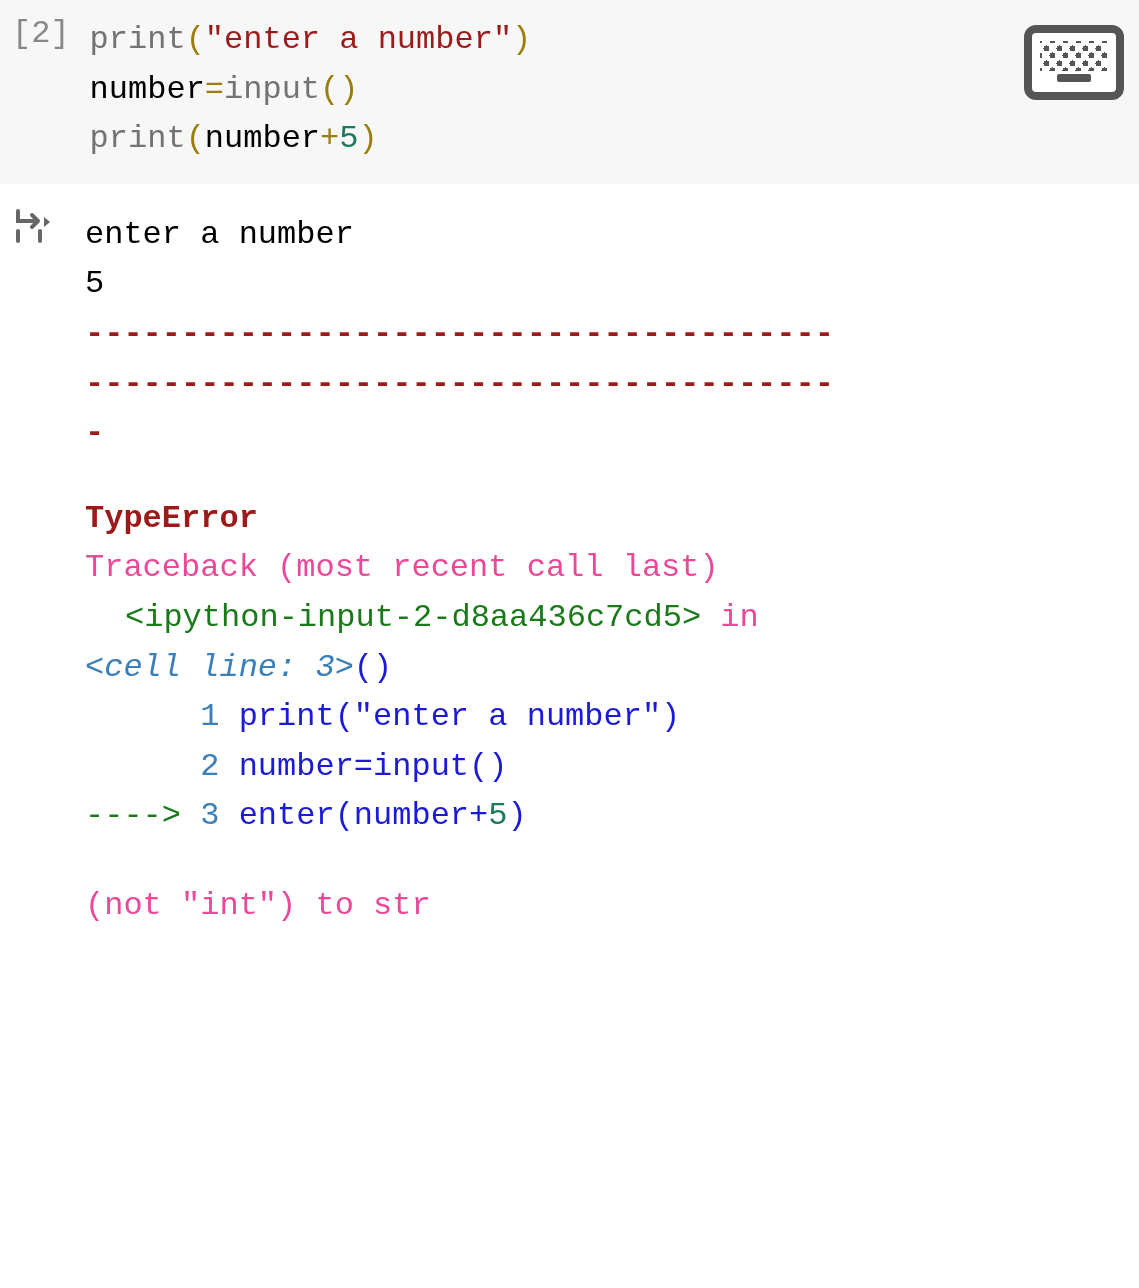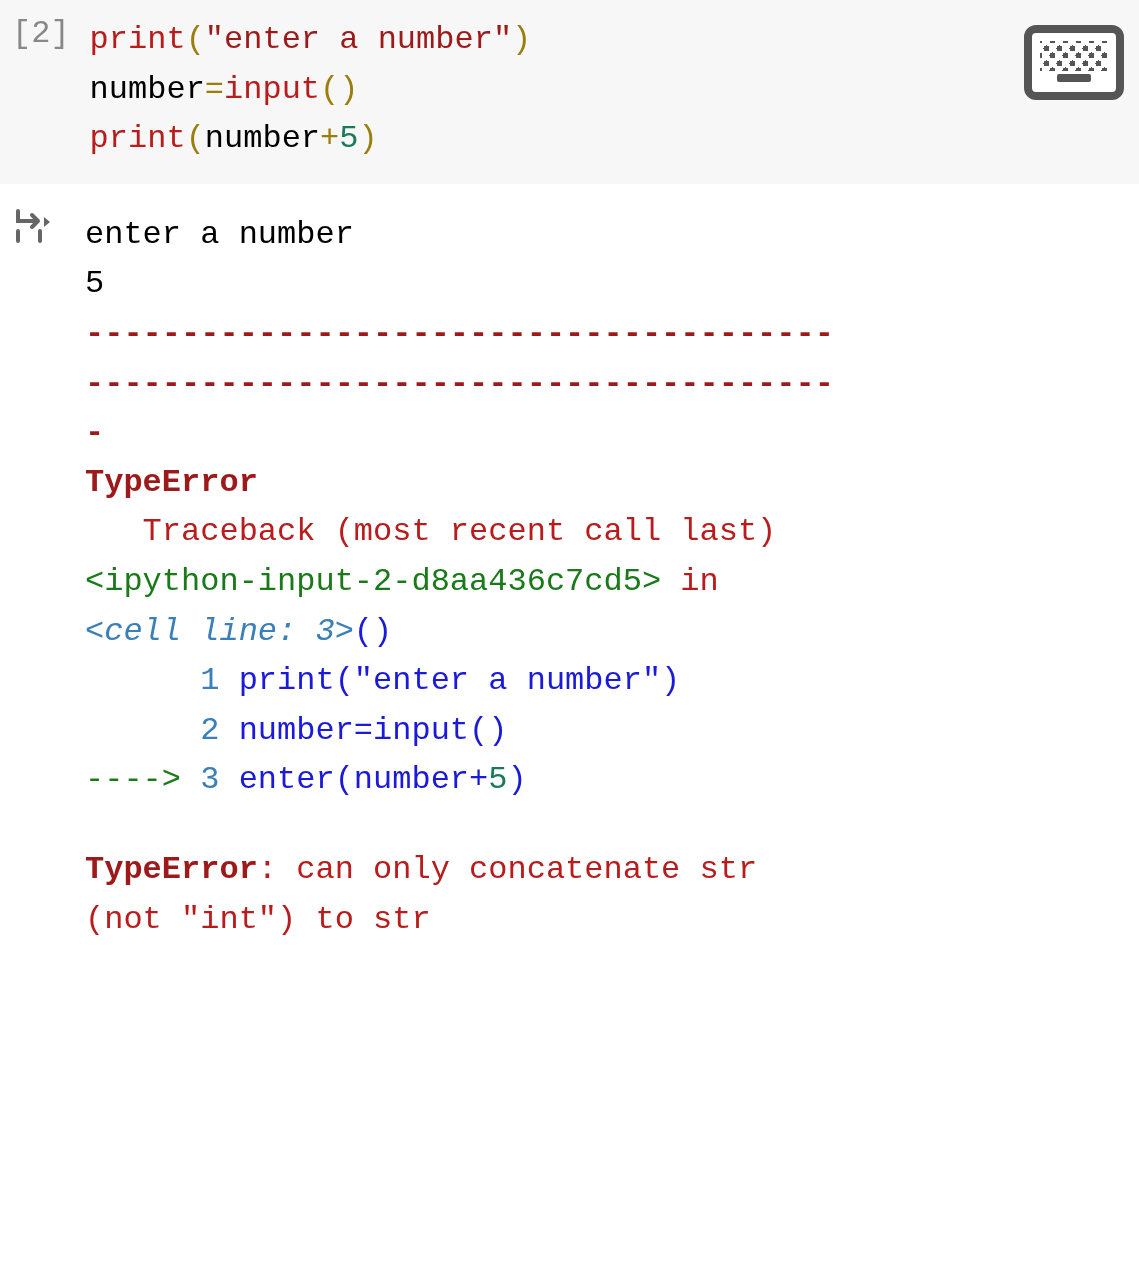"print" .tok-fn { color: #b91c1c -> #737373 }
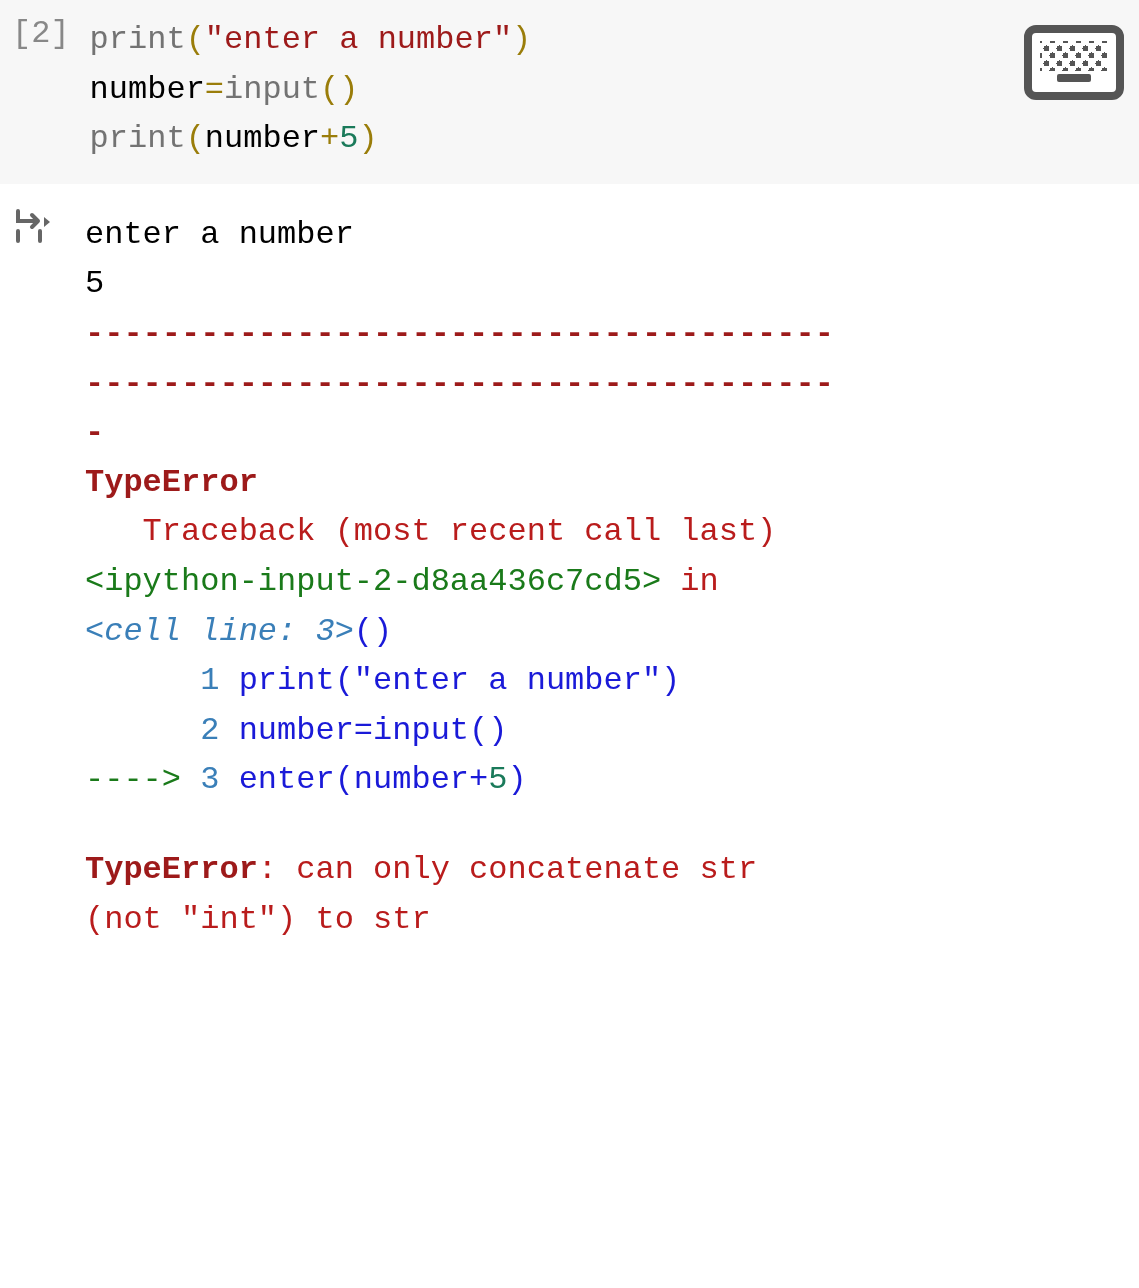"TypeError" .err-type { margin-top: none -> 36px }
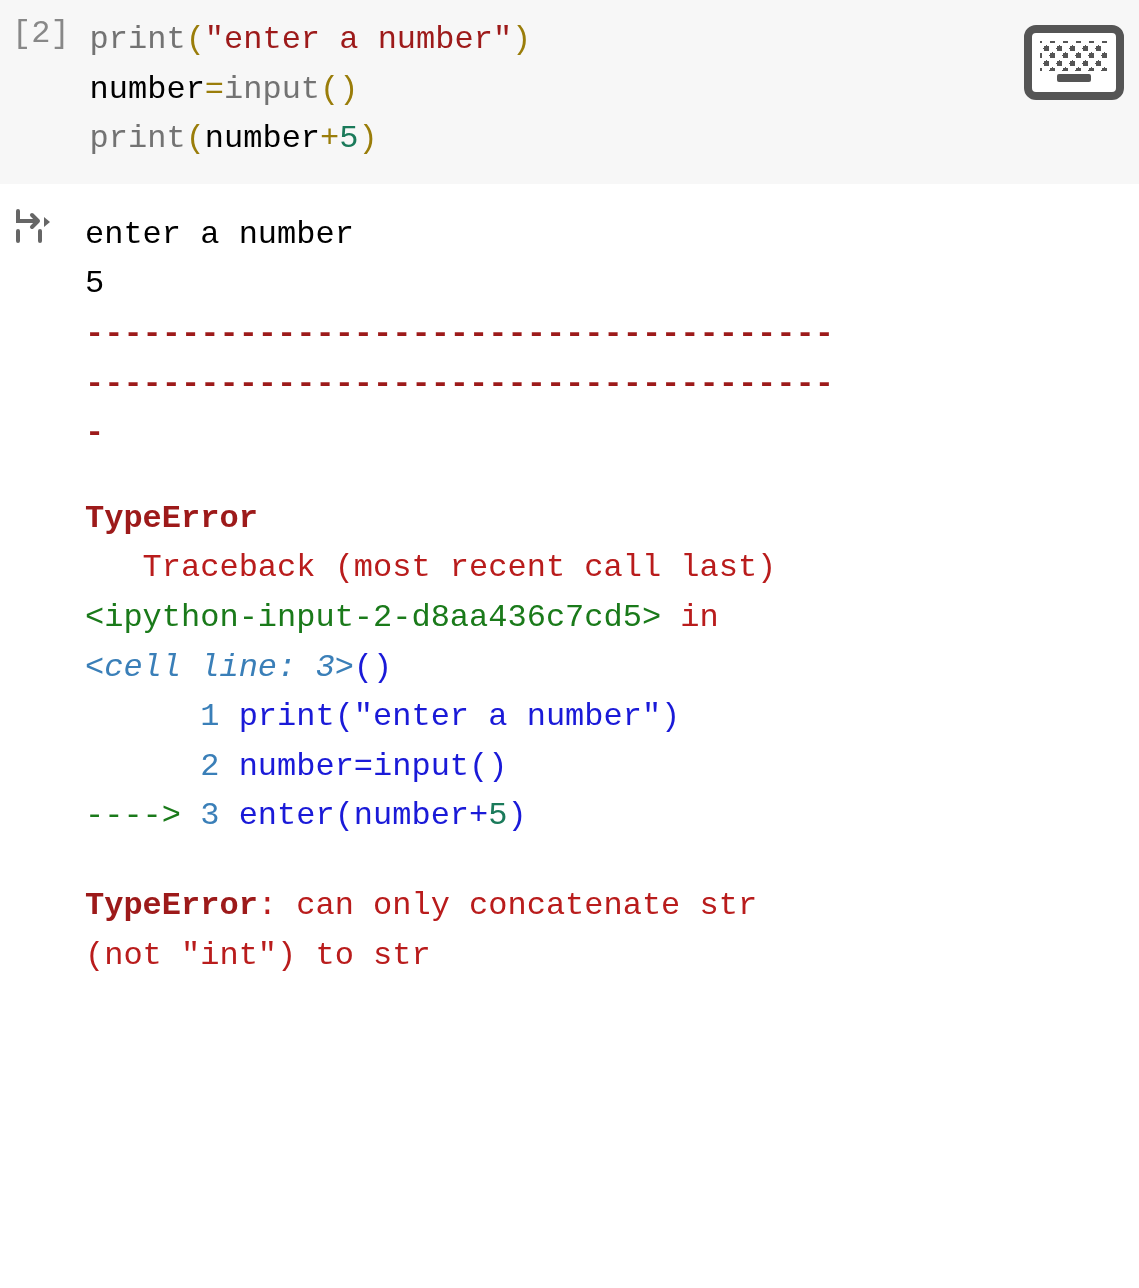"Traceback (most recent call last)" .err-plain { color: #b91c1c -> #ec4899; text-align: center -> none }
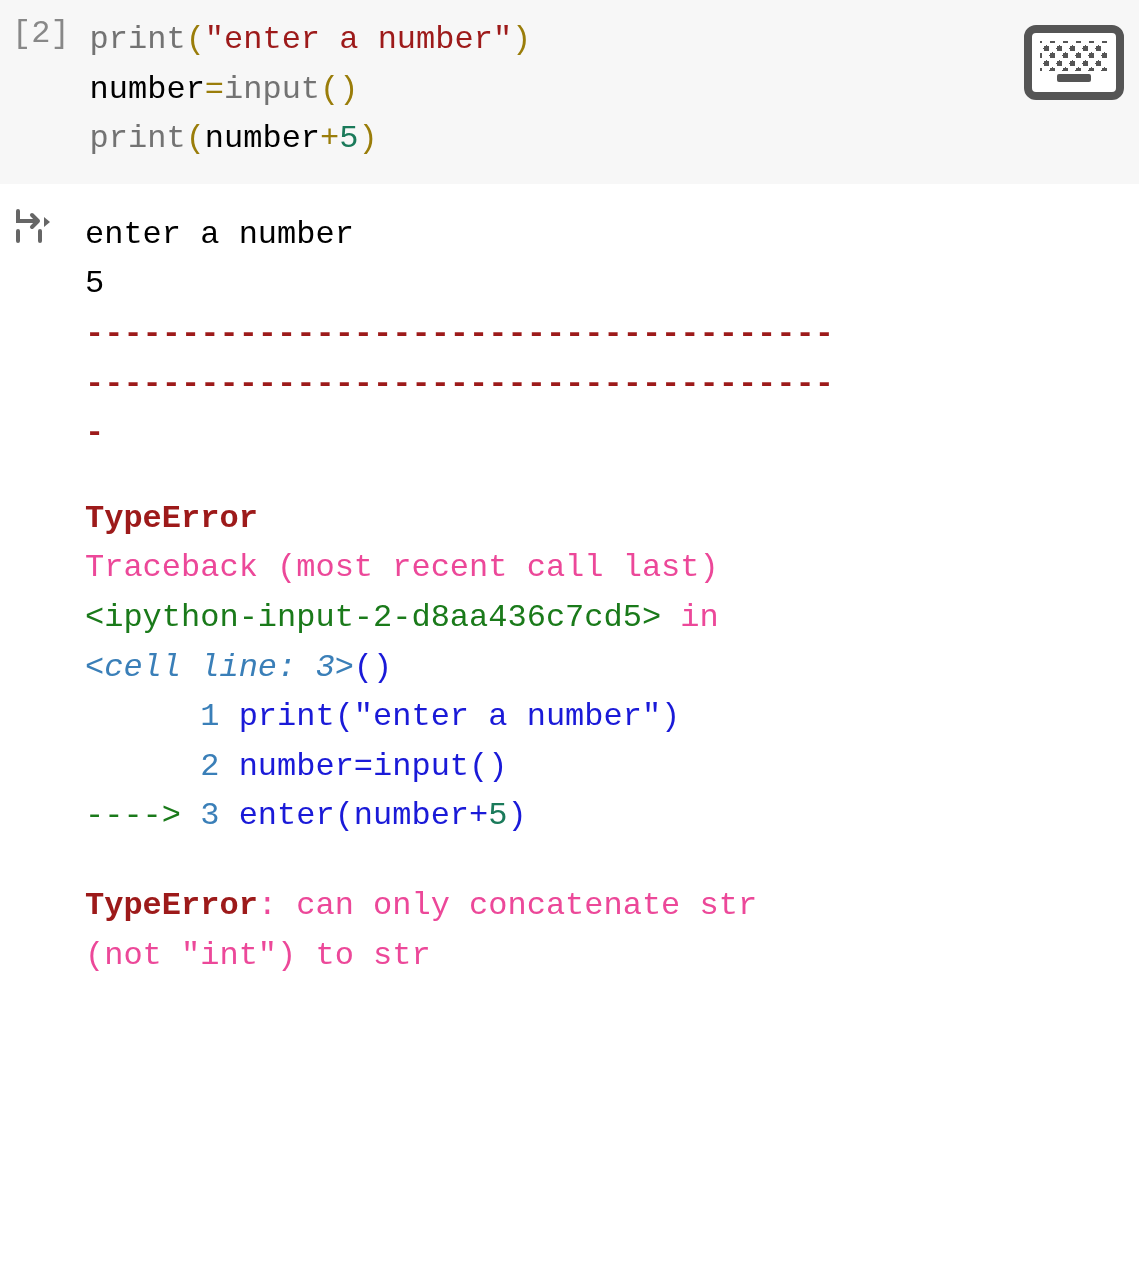"<ipython-input-2-d8aa436c7cd5>" .err-file { margin-left: none -> 40px }
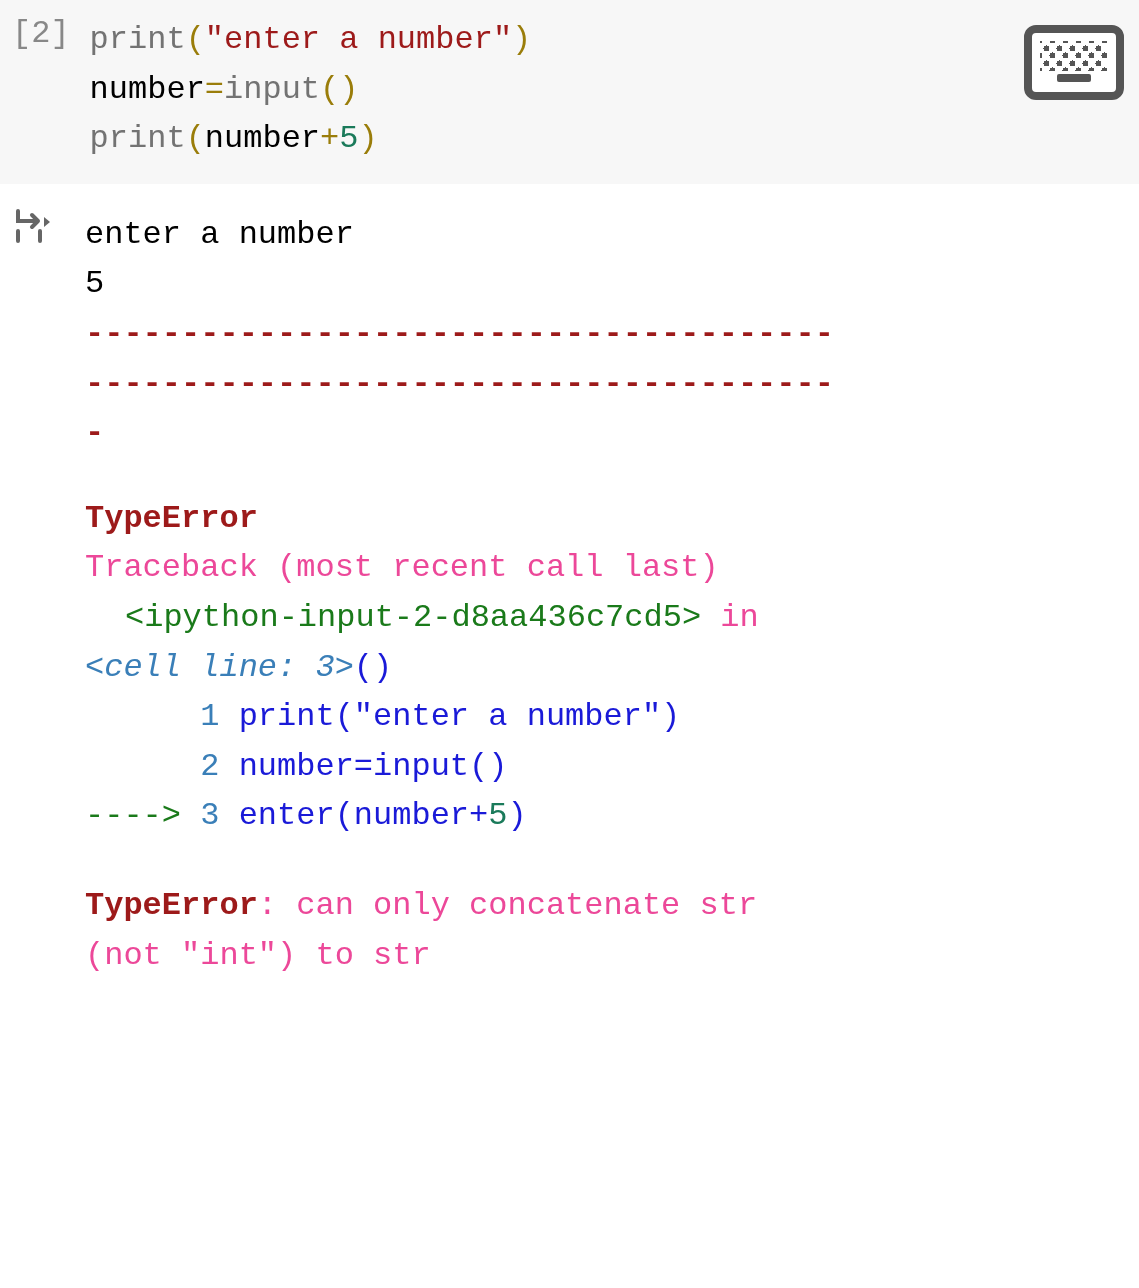"TypeError: can only concatenate str" div { html: <div><span>TypeError</span><span>: </span><span>can only concatenate str</span></div> -> none }
